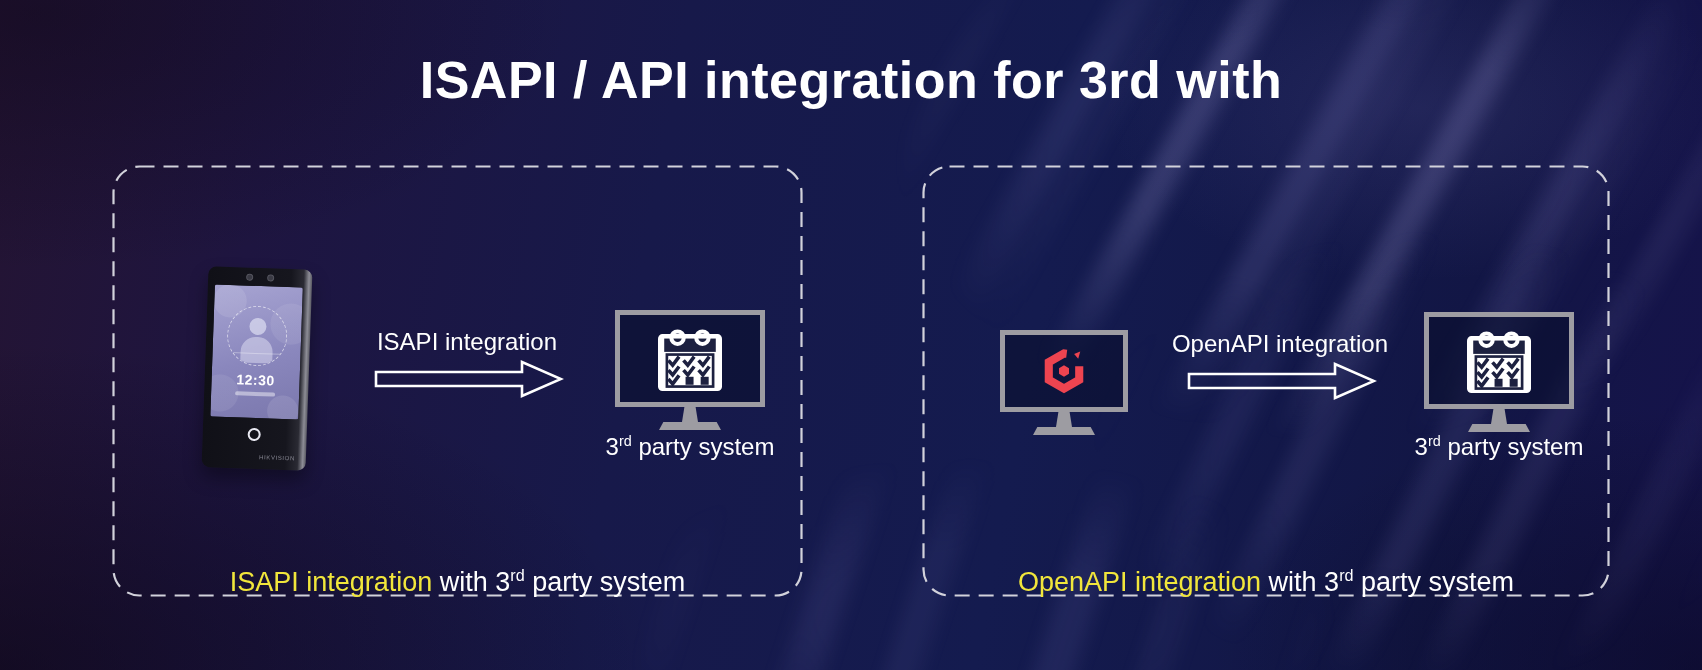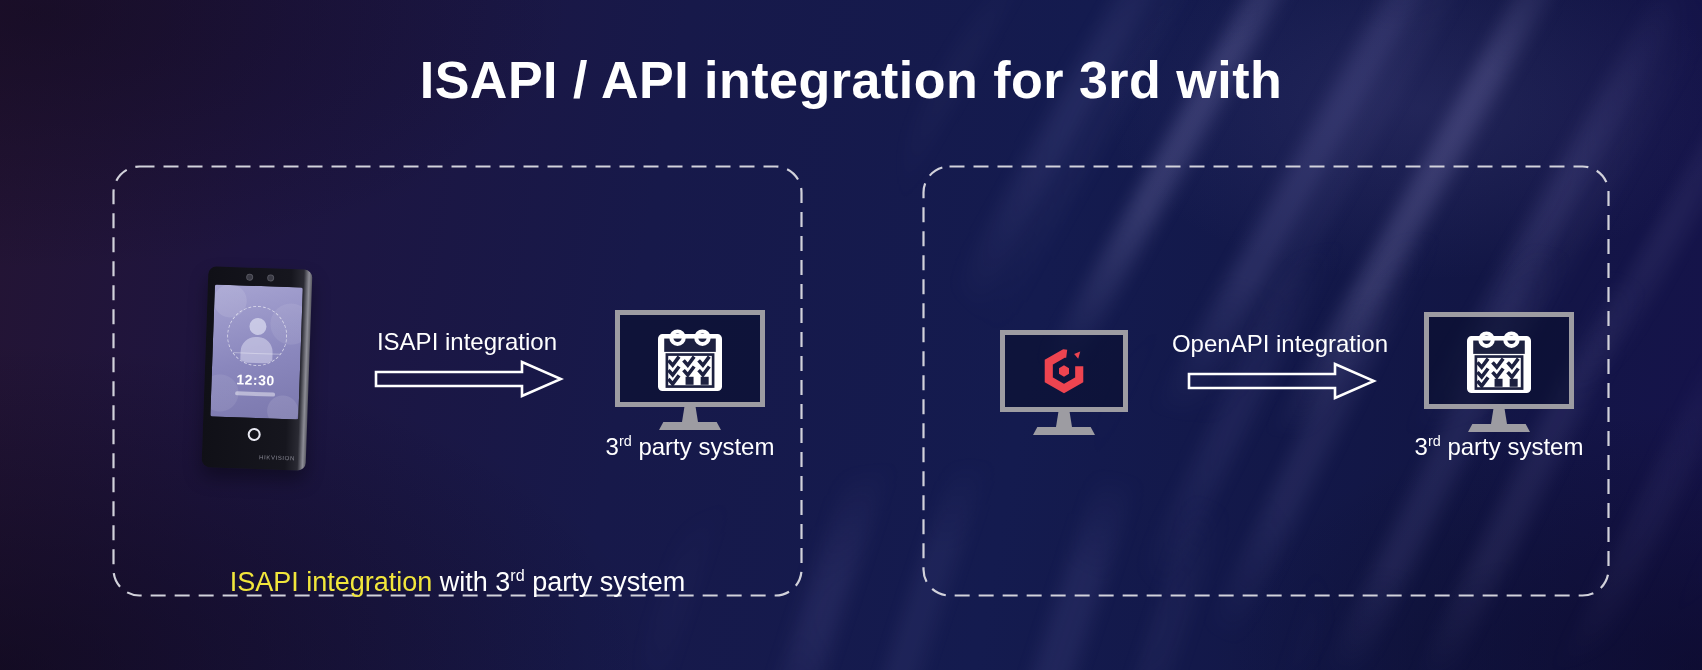"OpenAPI integration with 3rd party" div.caption { html: none -> <div><span>OpenAPI integration</span><span> with 3</span><sup>rd</sup><span> party system</span></div> }
